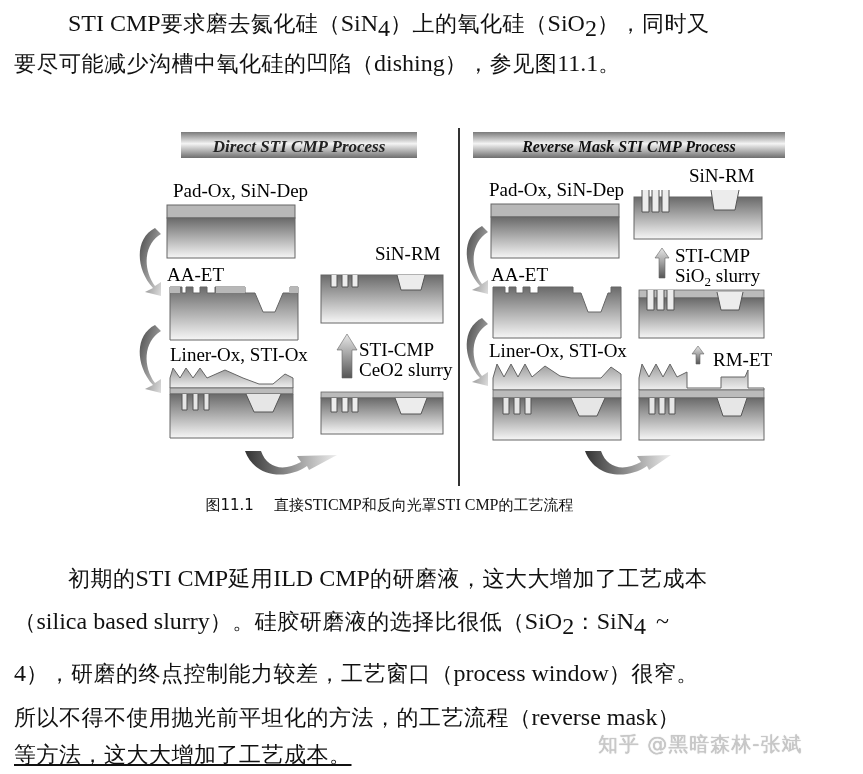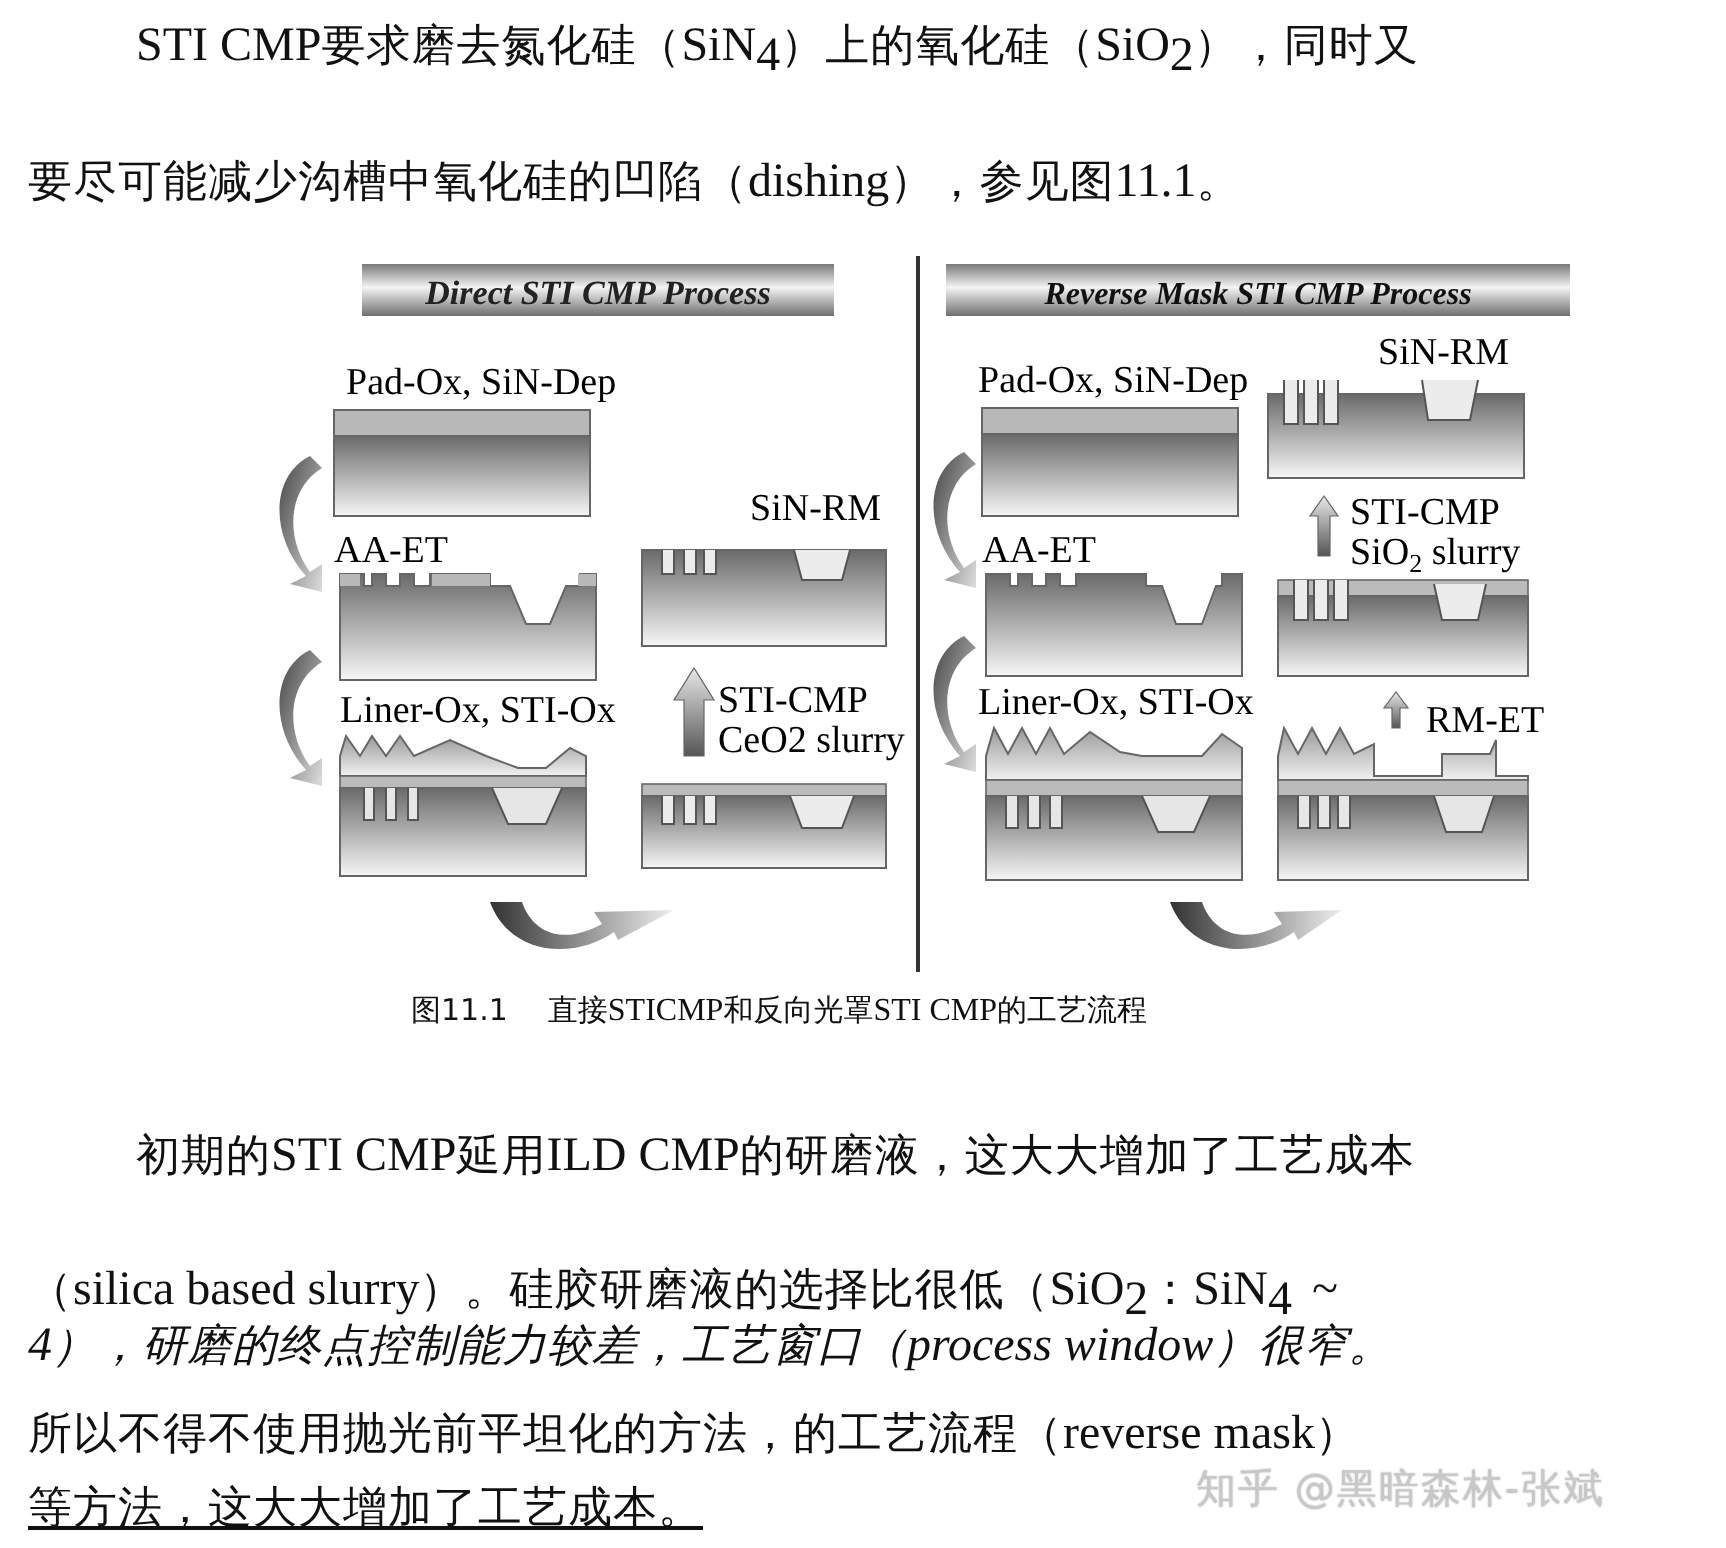"要尽可能减少沟槽中氧化硅的凹陷（dishing），参见图11.1。" div.para { top: 78px -> 50px }
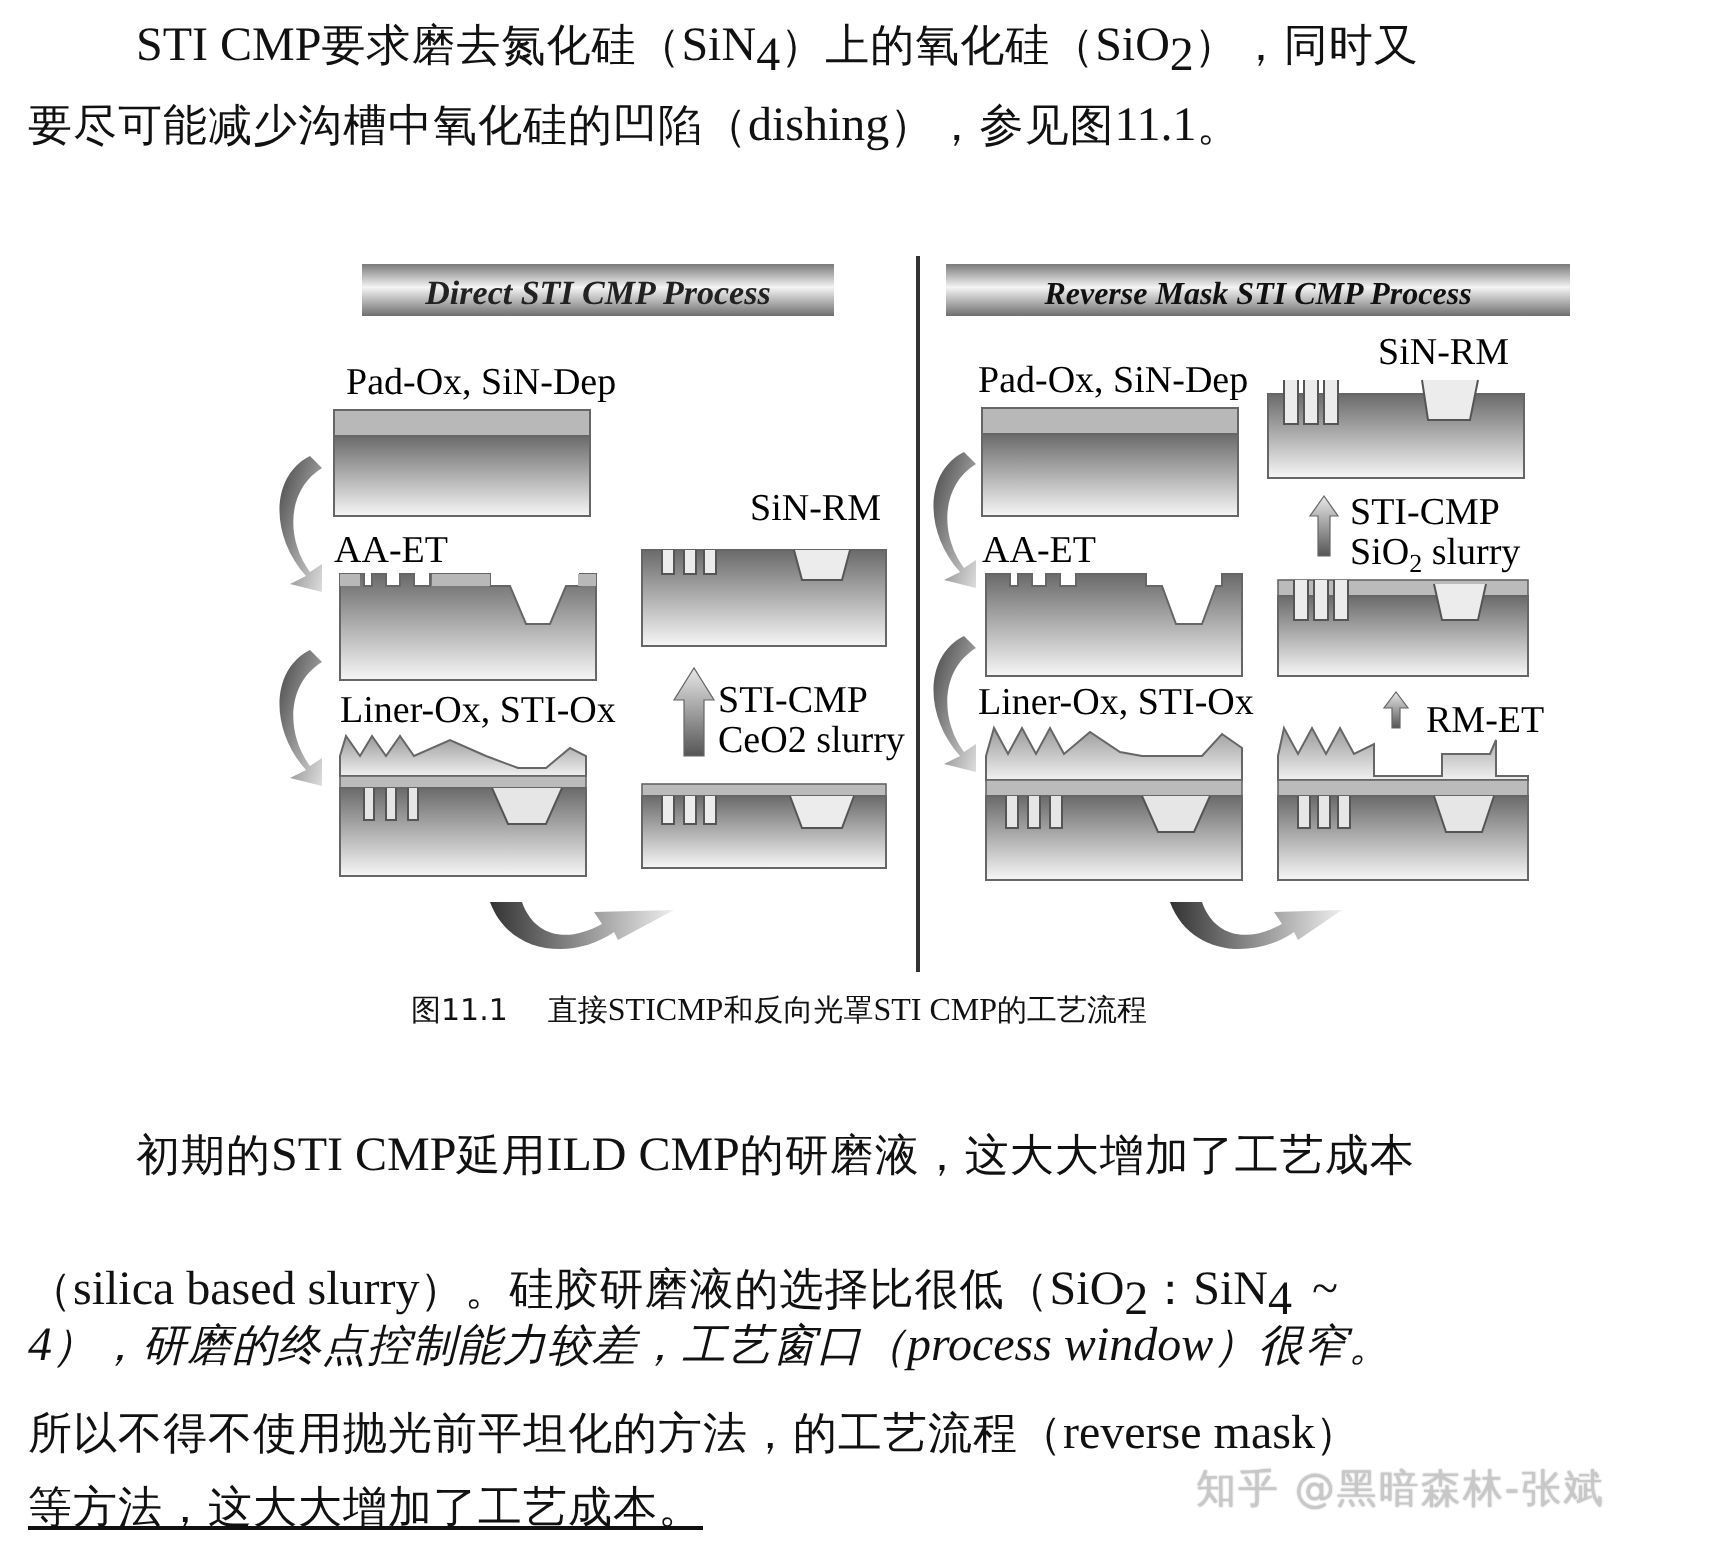"（silica based" div.para { margin-top: 24px -> none }
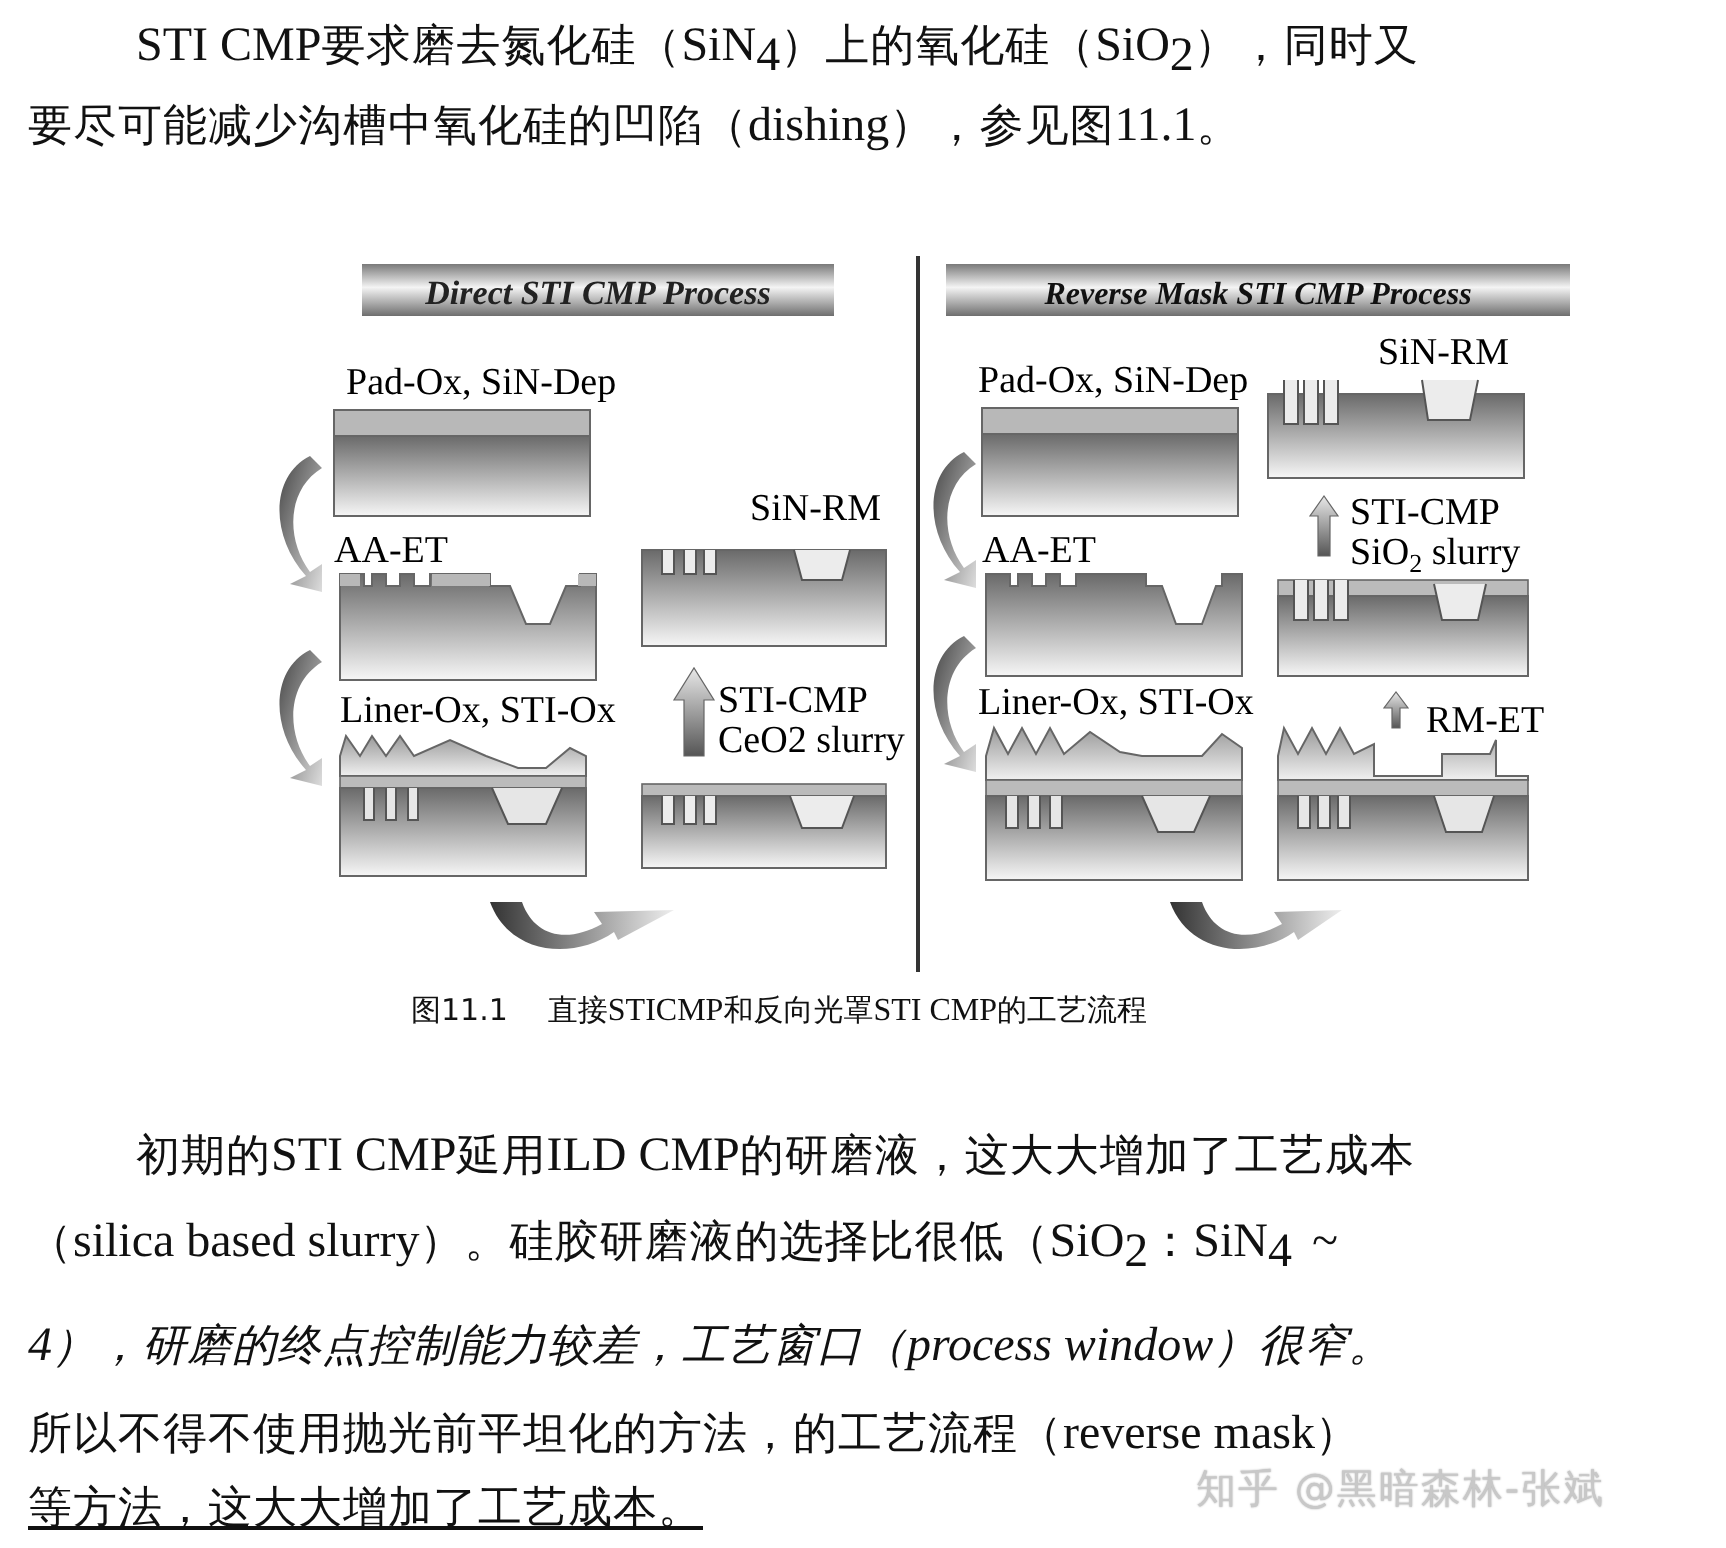"4），研磨的终点控制能力较差，工艺窗口（process window）很窄。" div.para { font-style: italic -> none }
